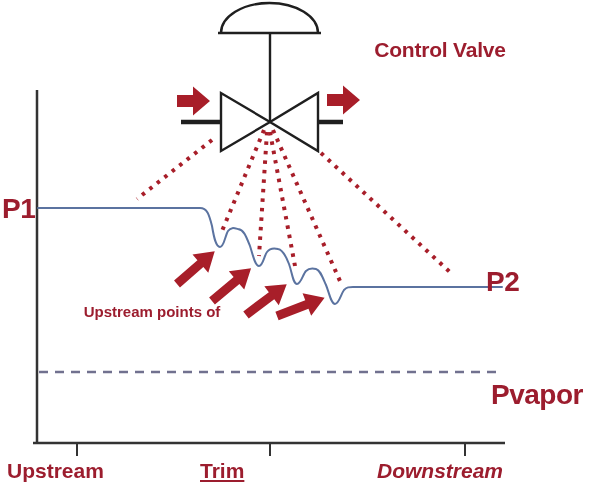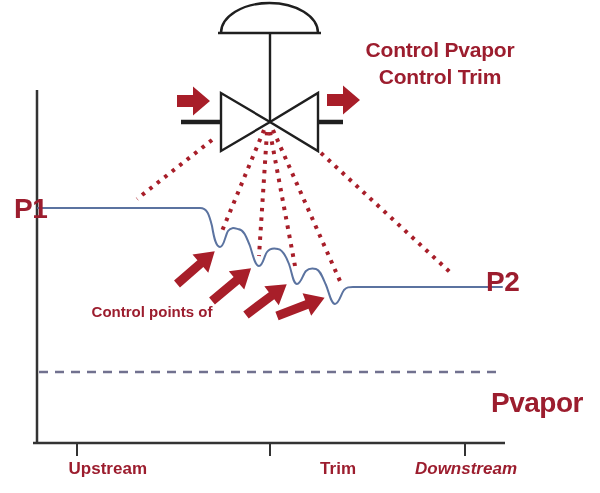"Control Pvapor" div { text: Pvapor -> Valve }
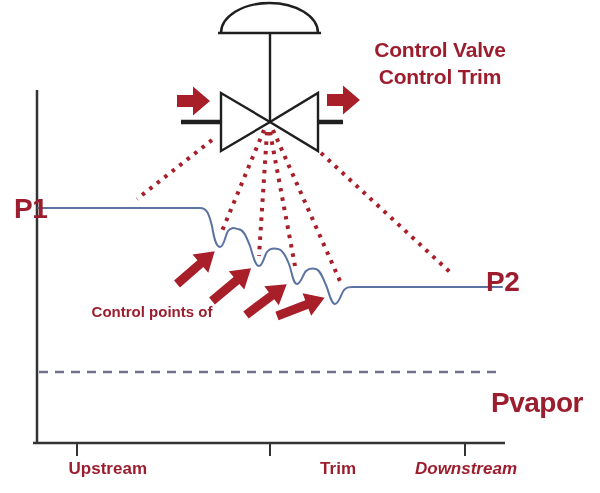"Control Trim" div { html: <div>Control Trim</div> -> none }
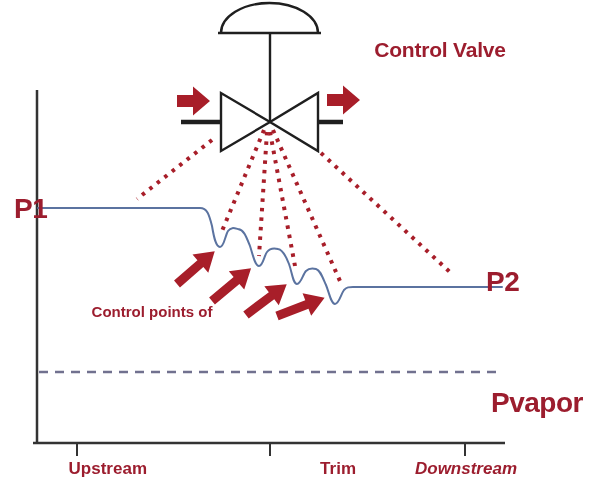"P1" div.label { left: 14px -> 2px }
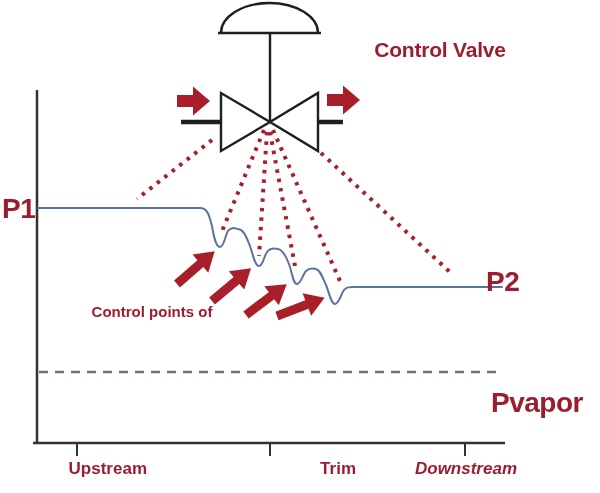"Control points of" div { text: Control -> Upstream }
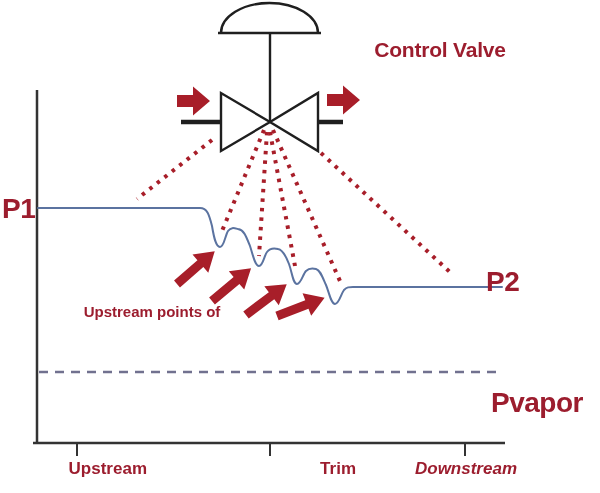"Pvapor" div.label { margin-top: 8px -> none }
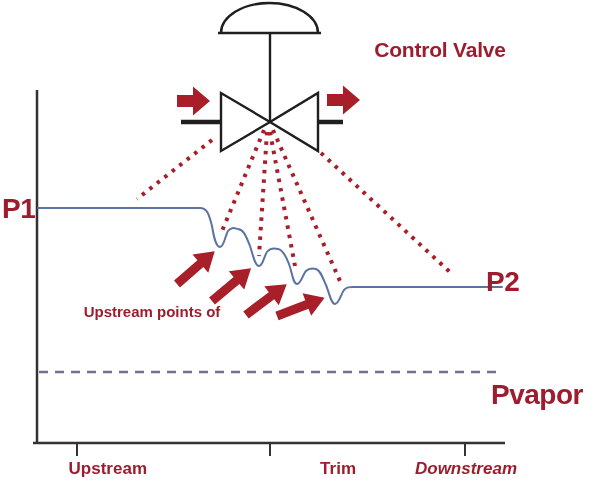"Upstream" .axis-label { font-size: 17px -> 21px; text-align: right -> left }
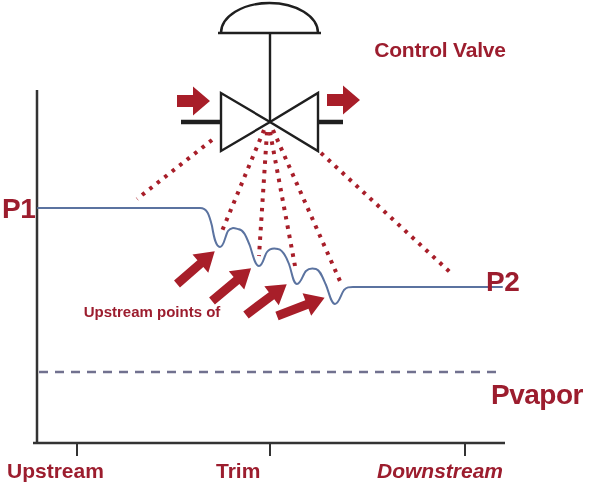"Trim" .axis-label.trim { left: 216px -> 200px; text-decoration: none -> underline }
